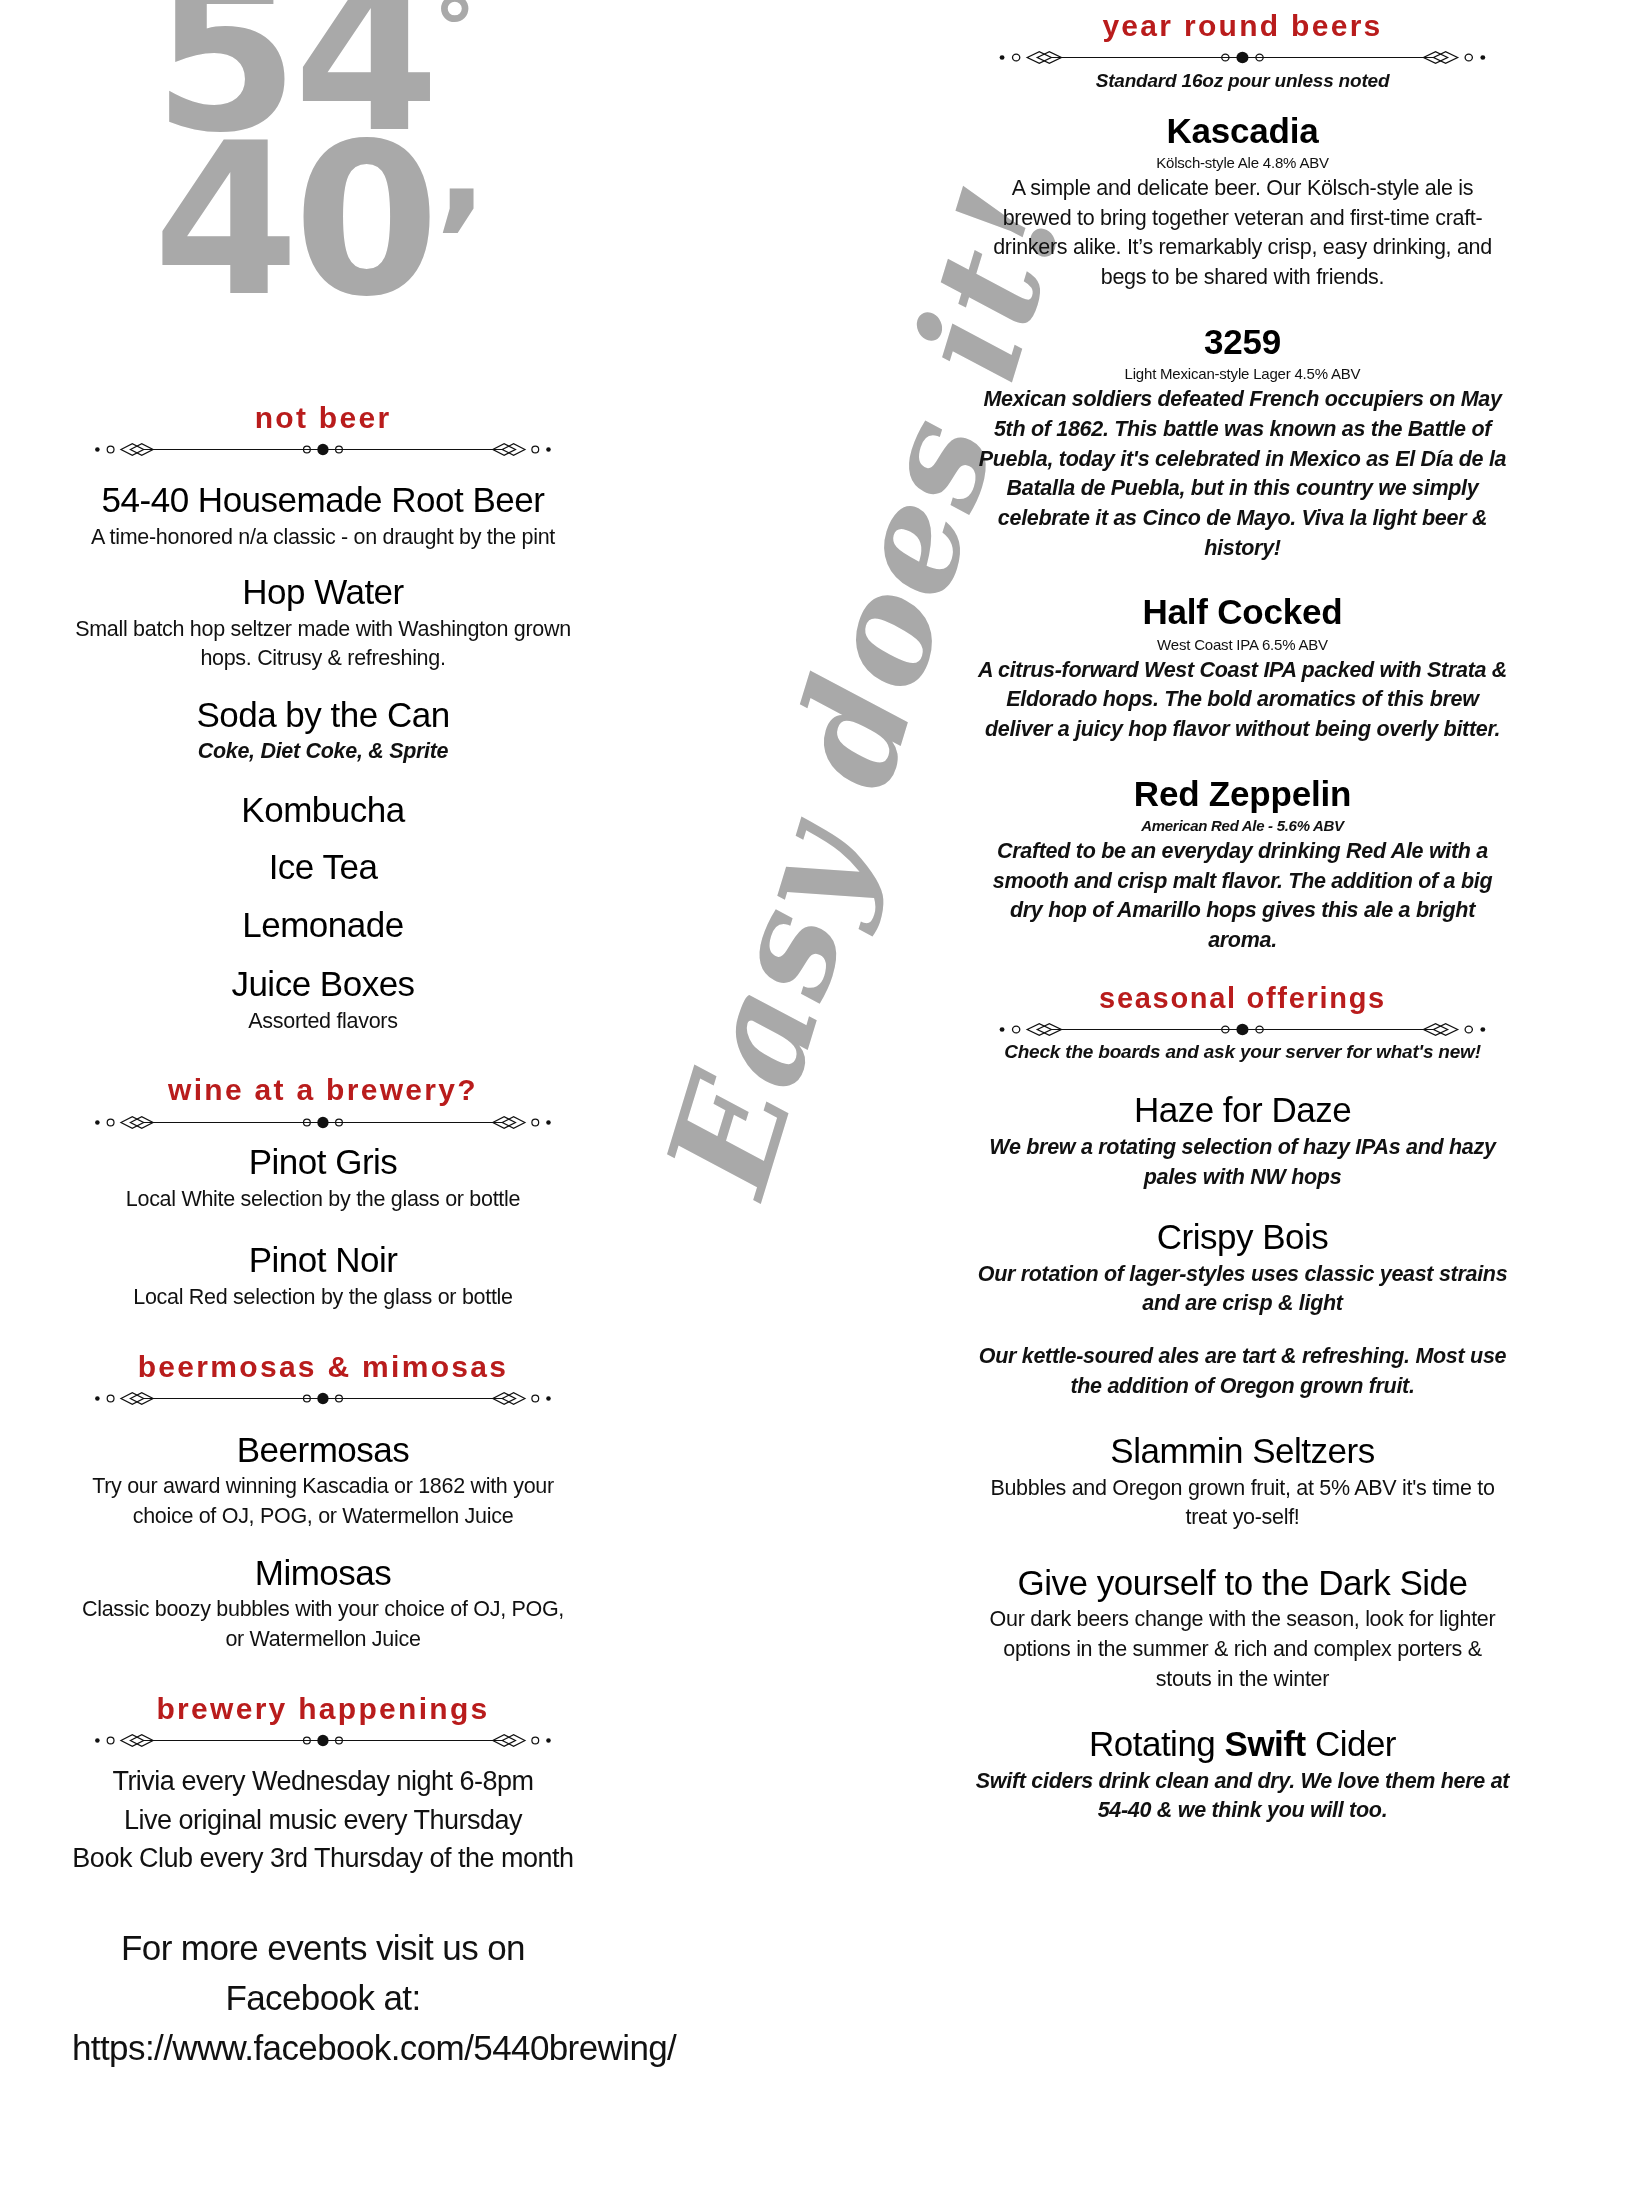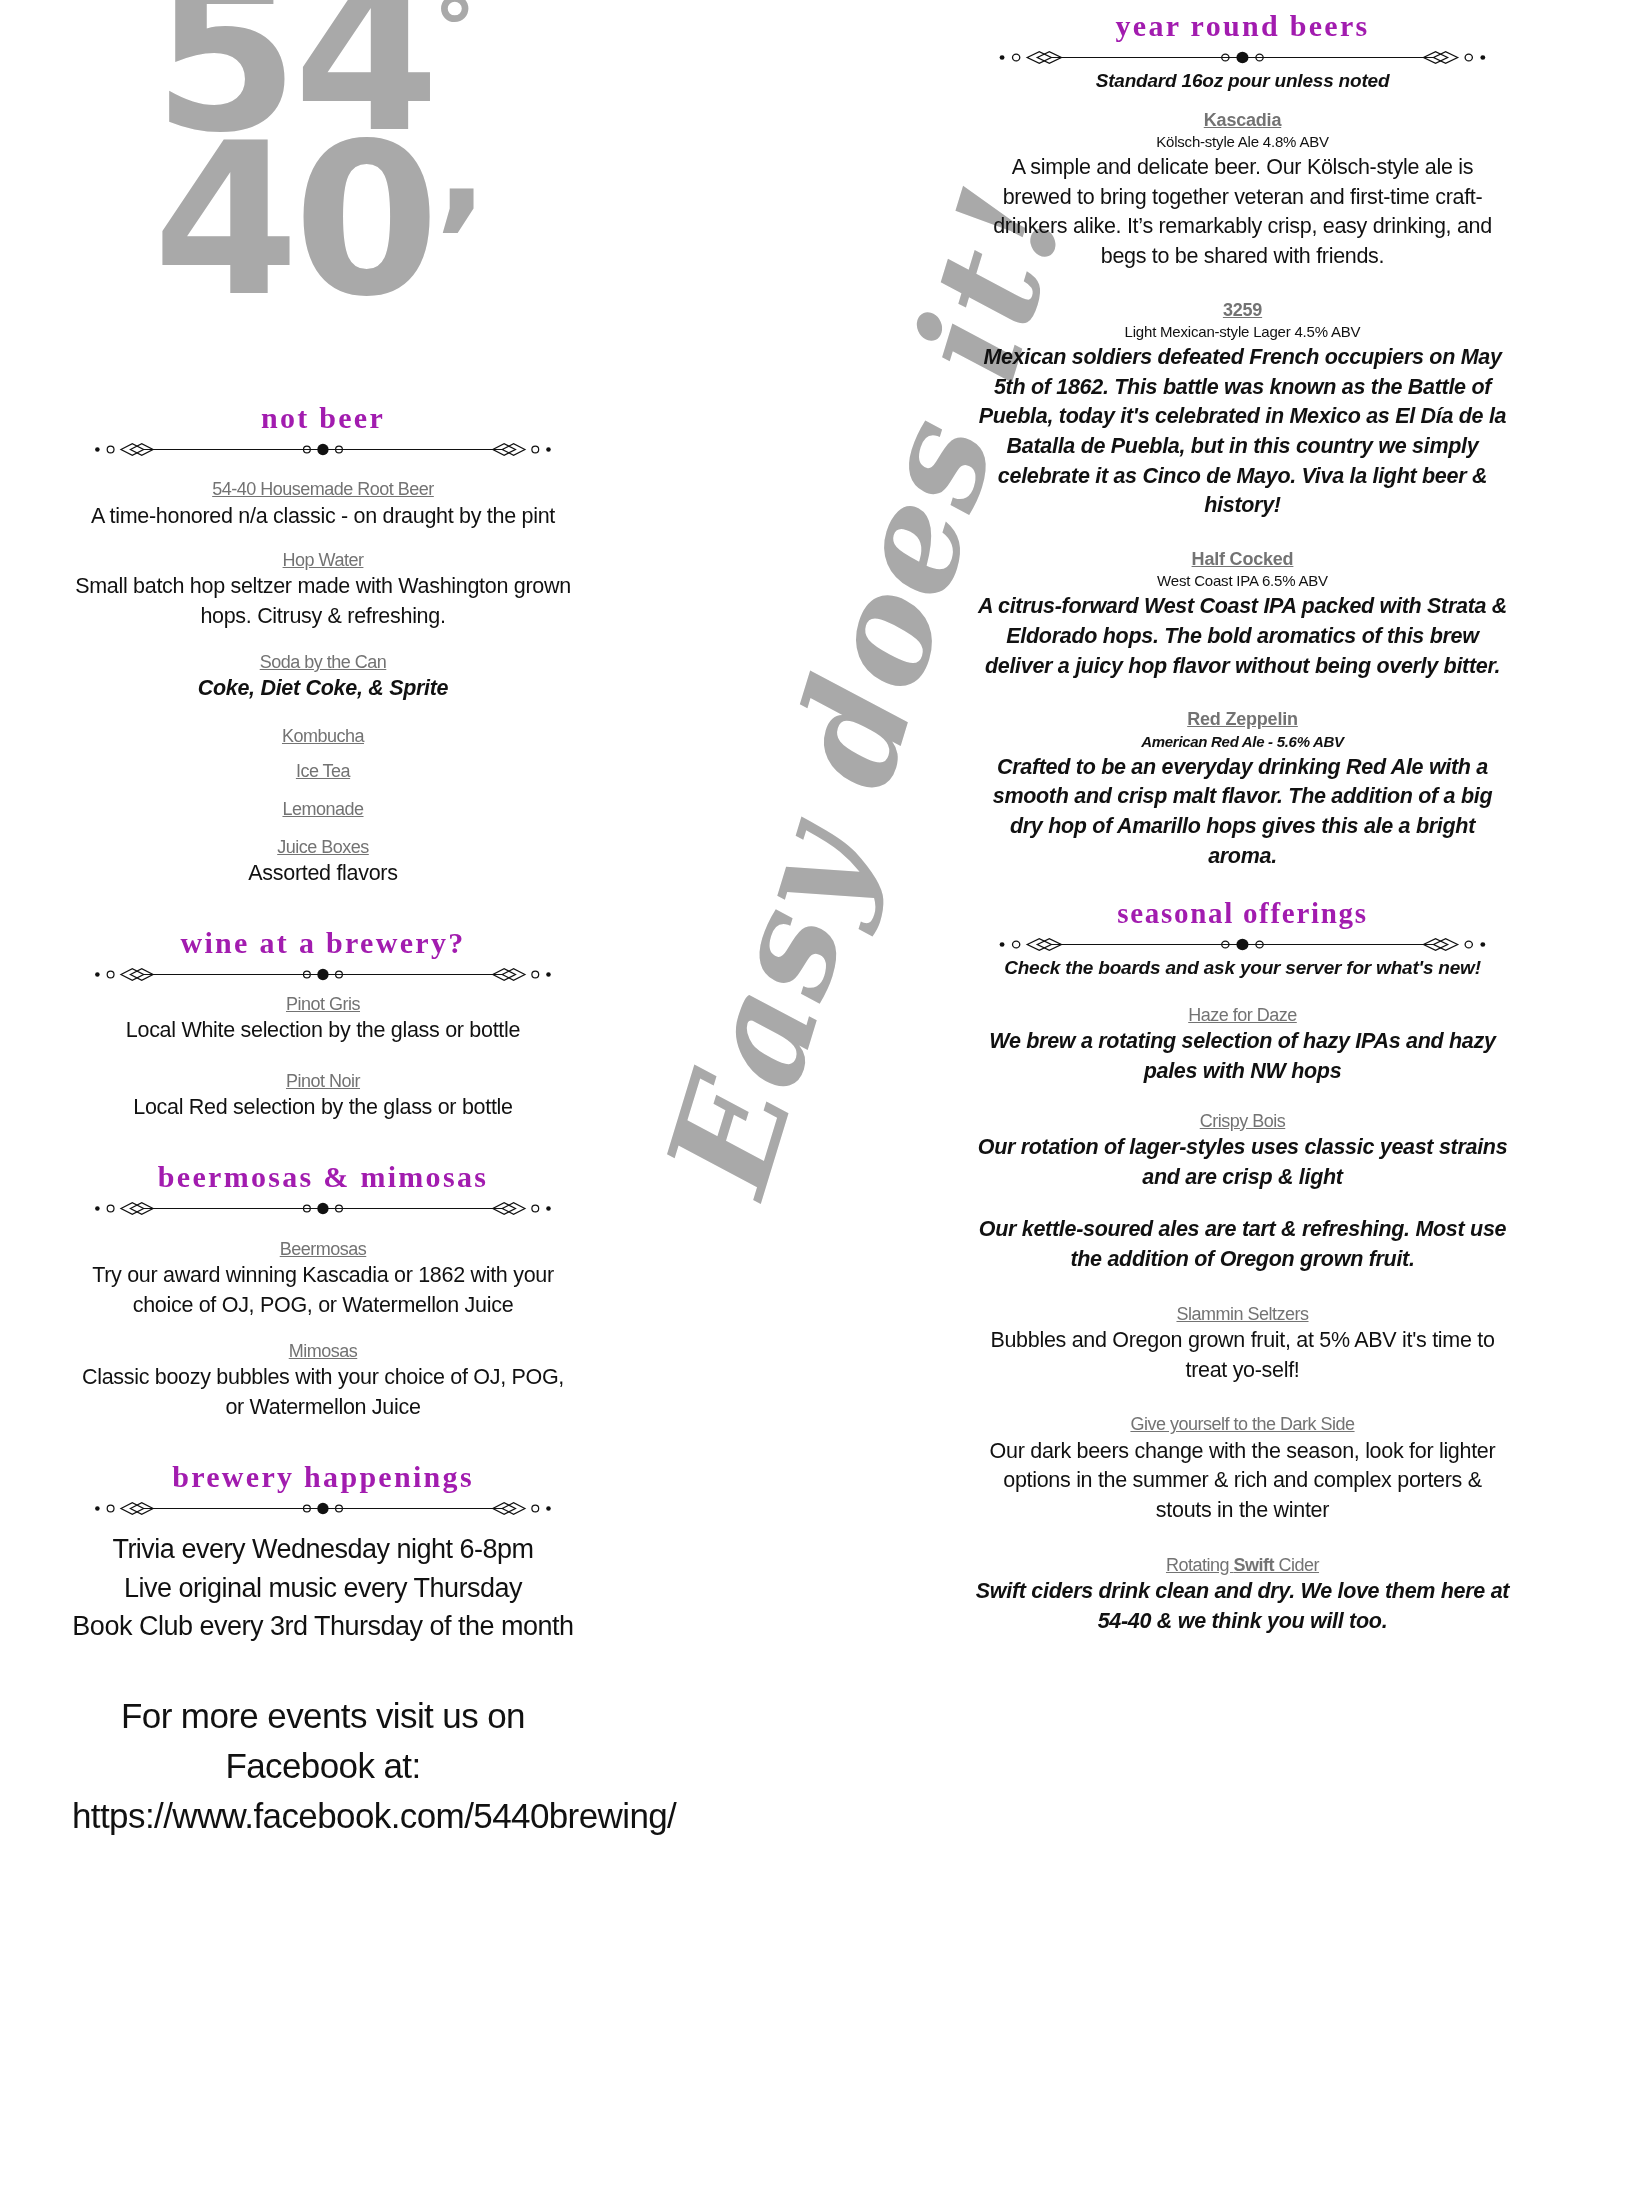"year round beers" .section-head { color: #a21caf -> #b91c1c; font-family: Liberation Serif, serif -> Liberation Sans, sans-serif }
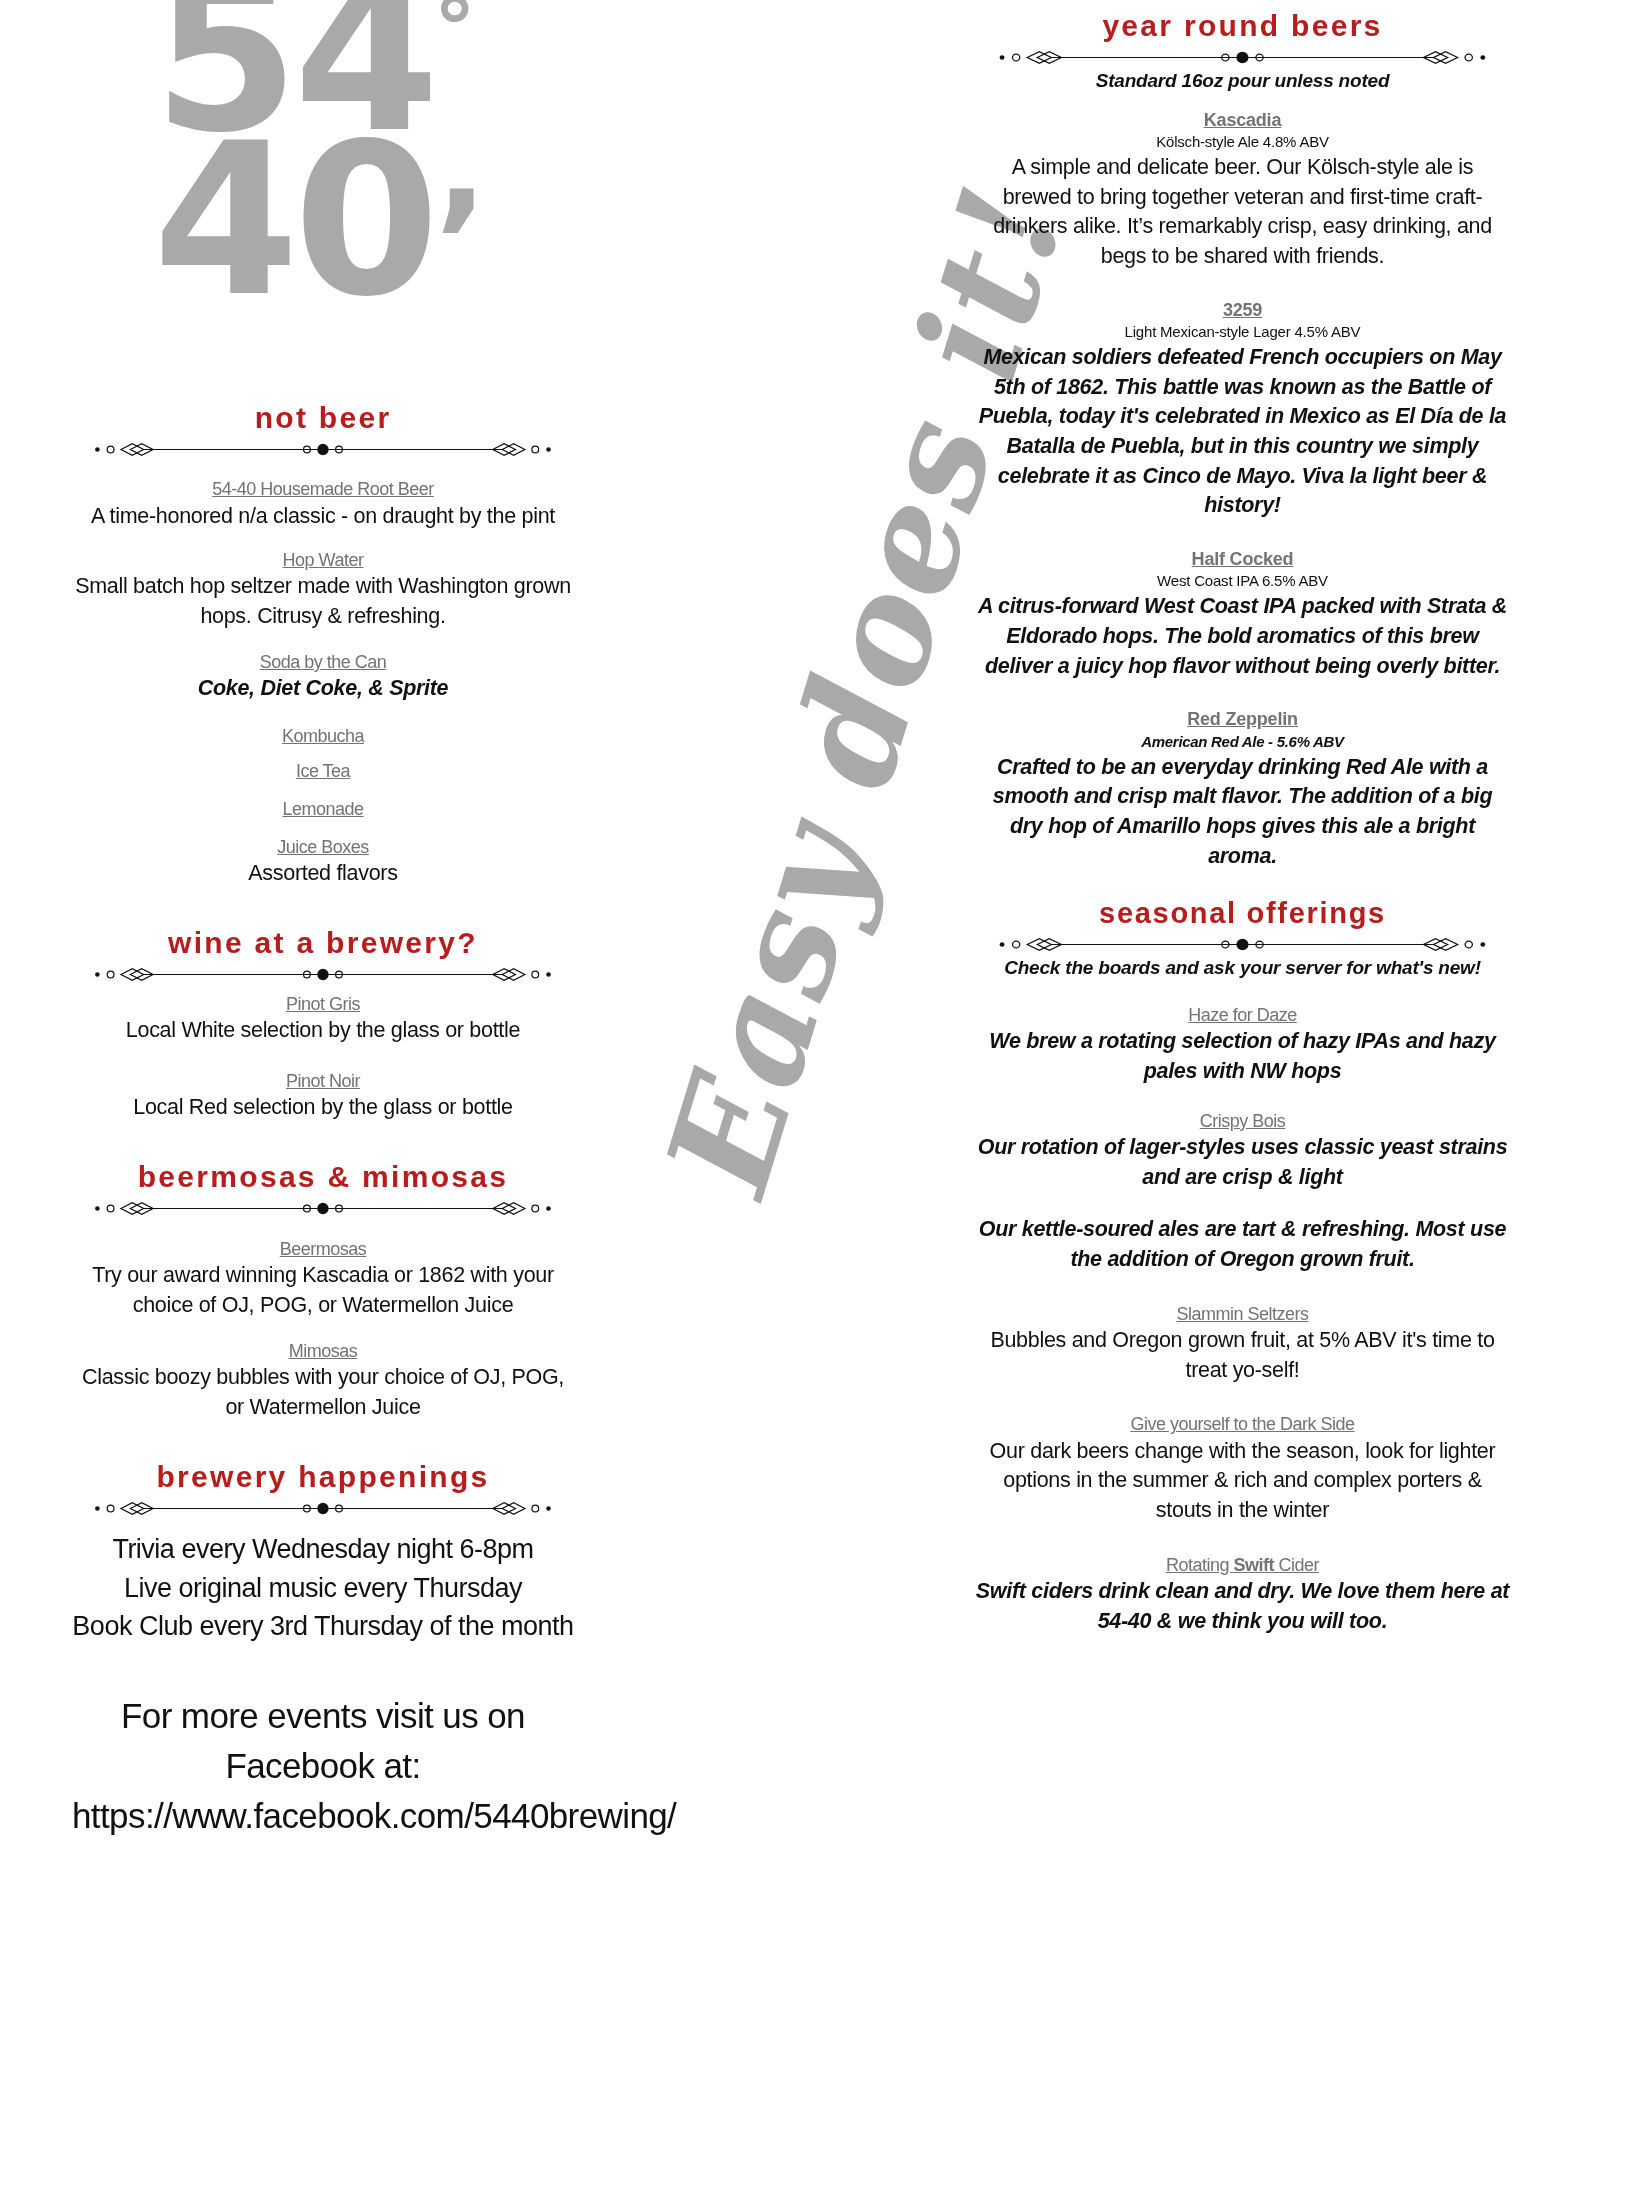"Kascadia" .item-name { color: #737373 -> #000000; font-size: 18px -> 35px; text-decoration: underline -> none }
